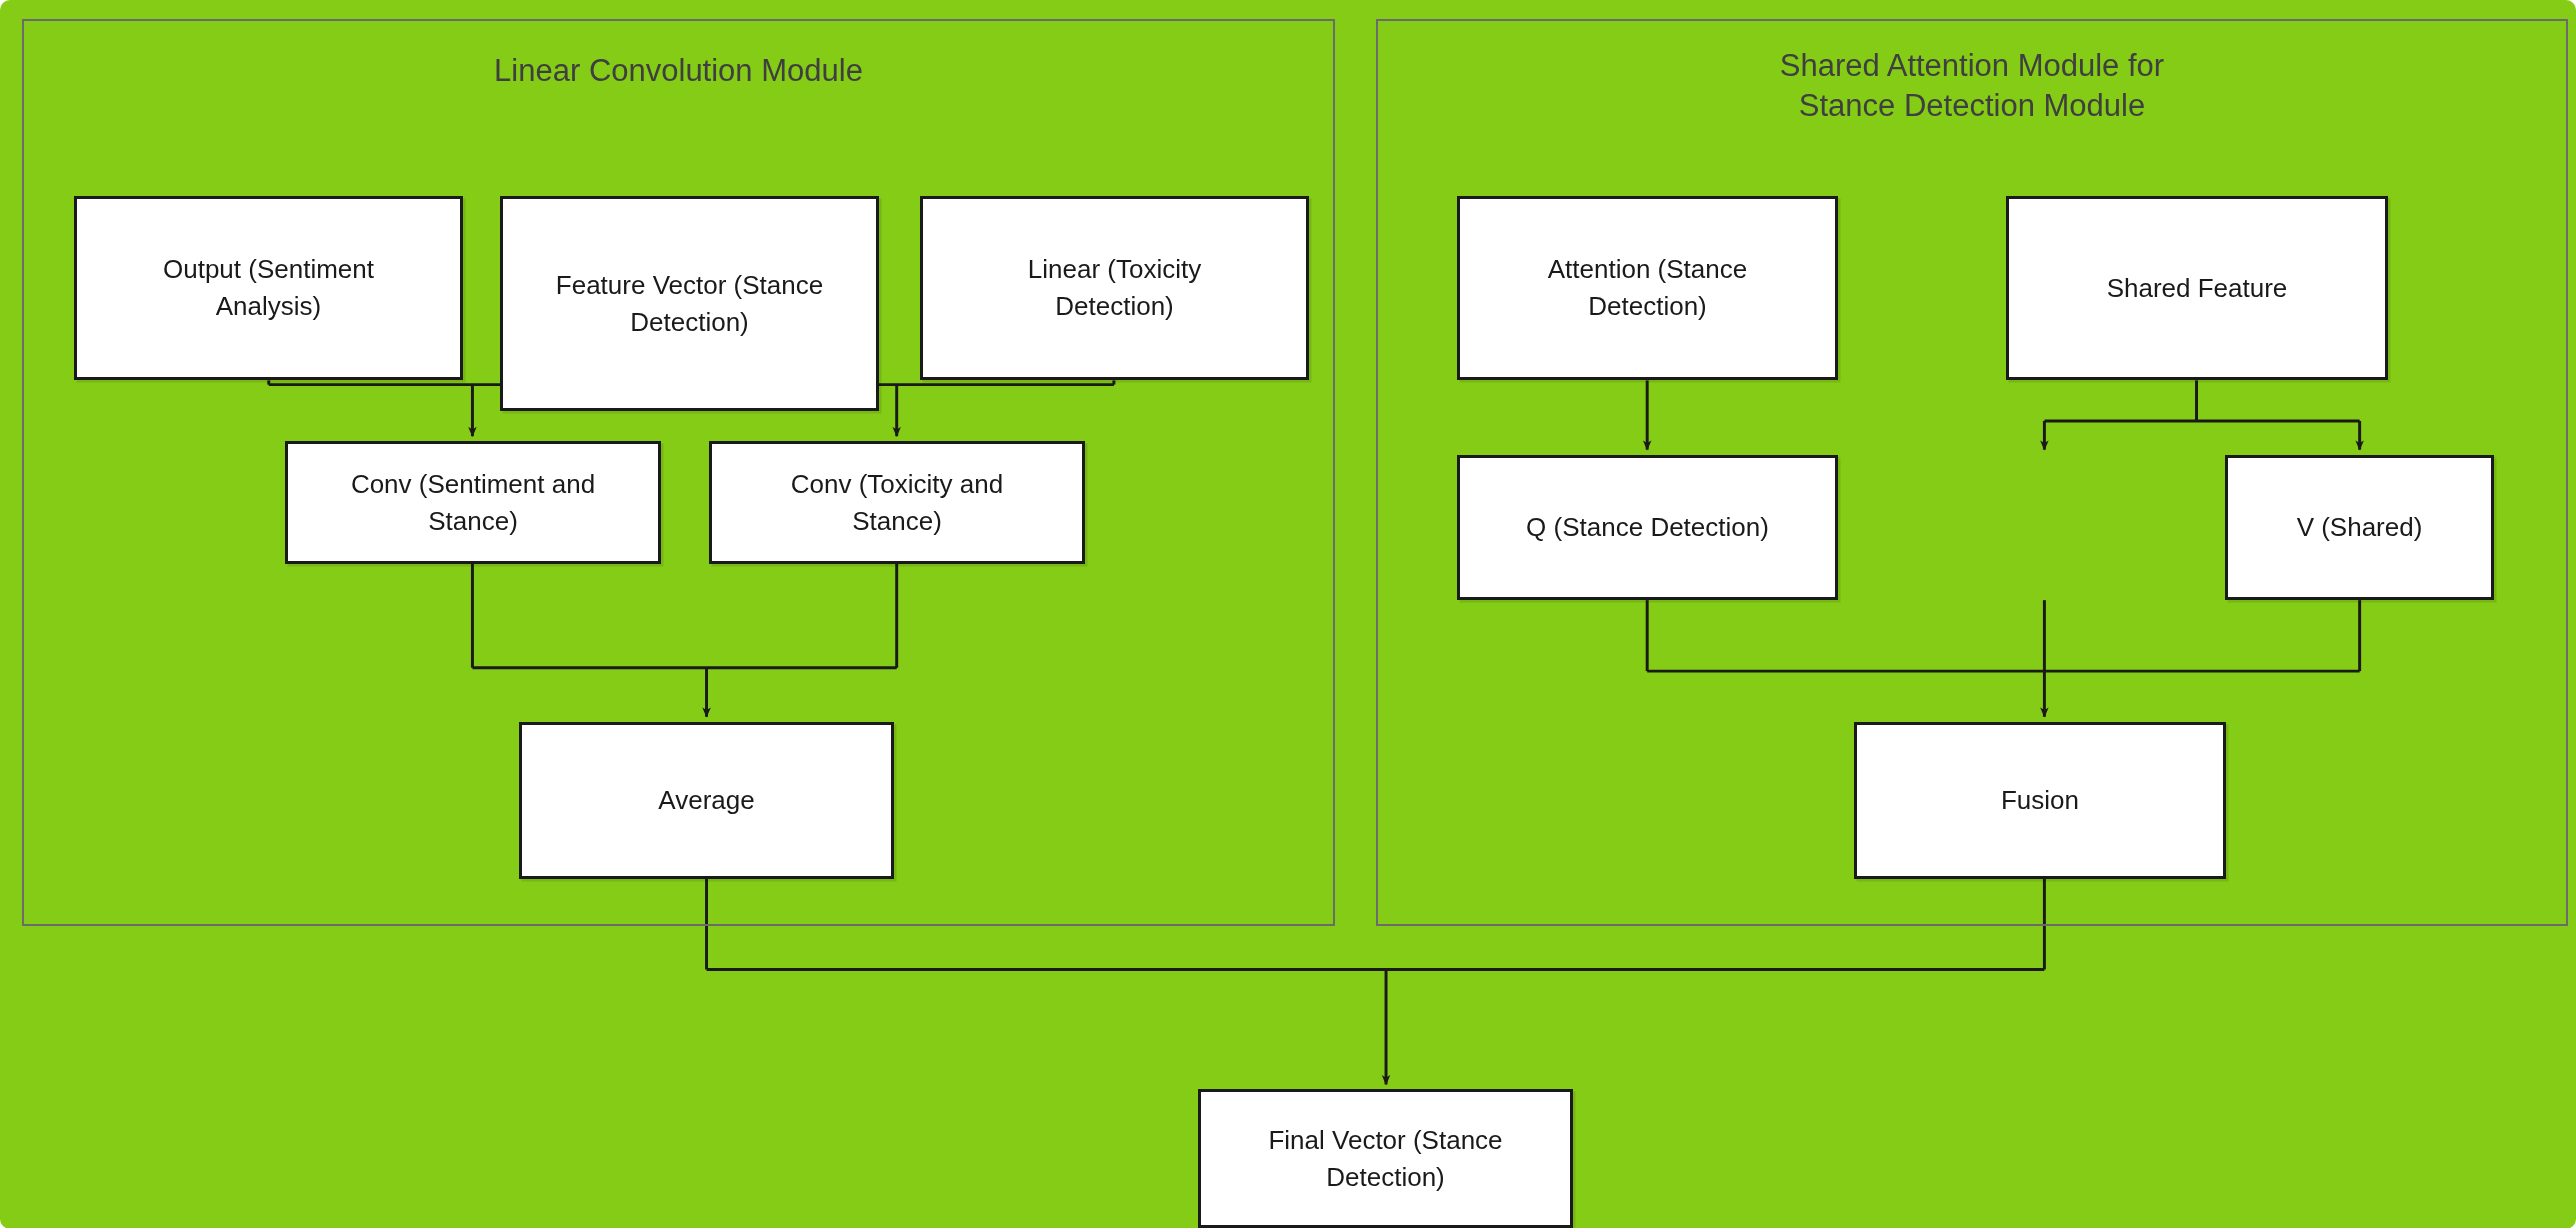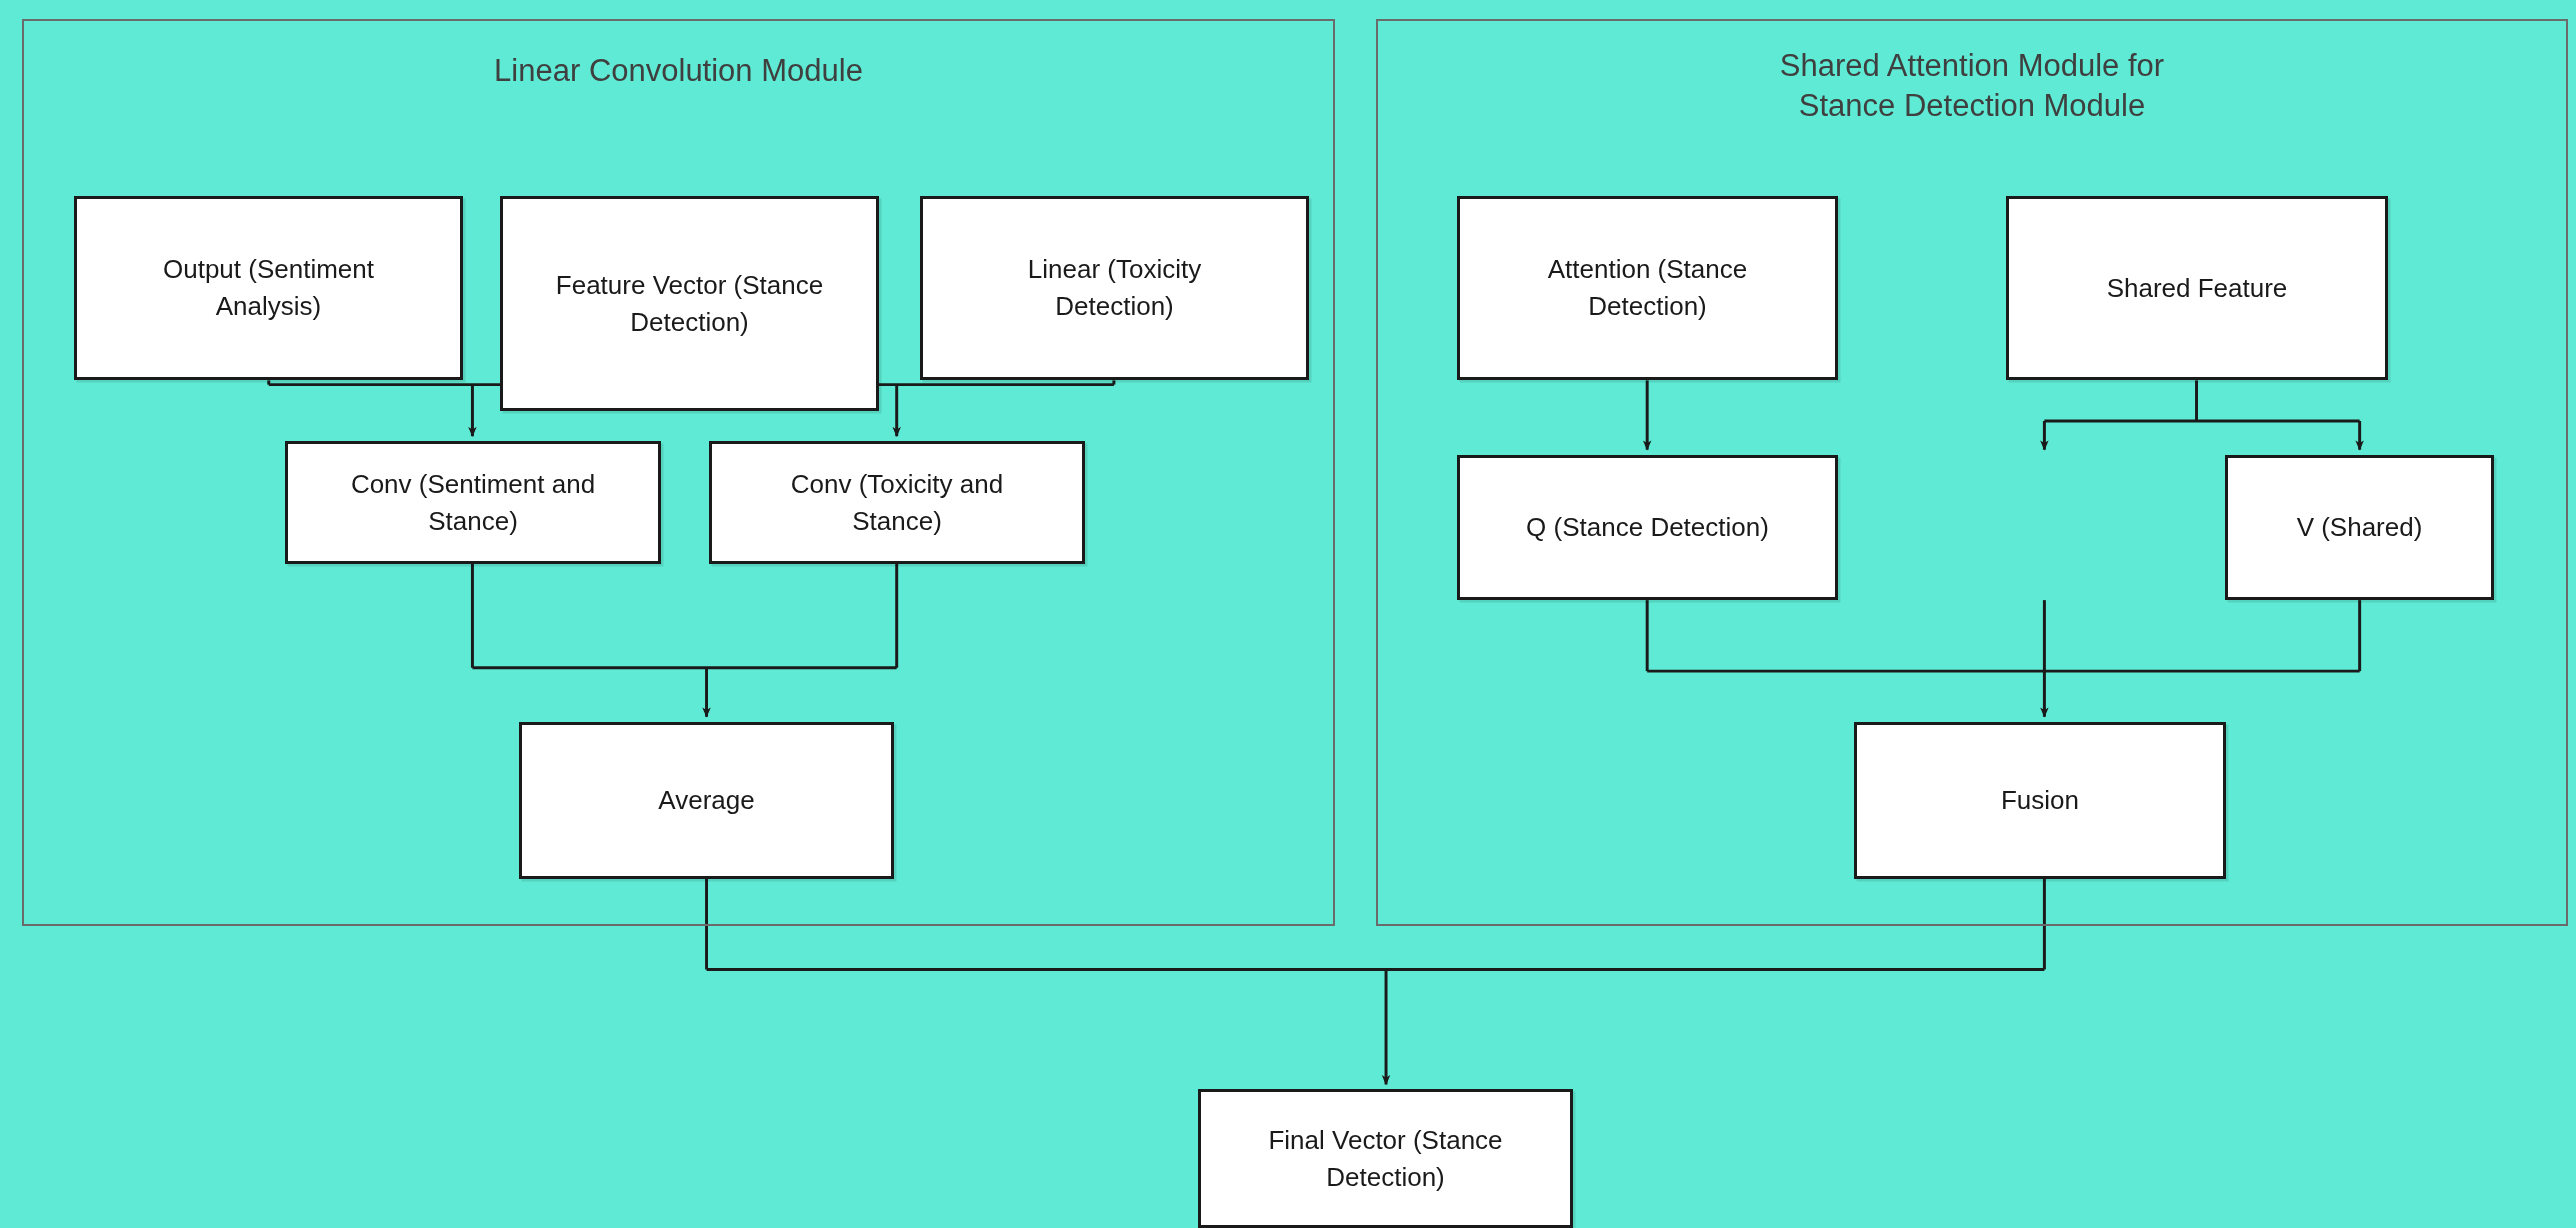"Linear Convolution Module" #stage { background: #5eead4 -> #84cc16; border-radius: none -> 10px }
